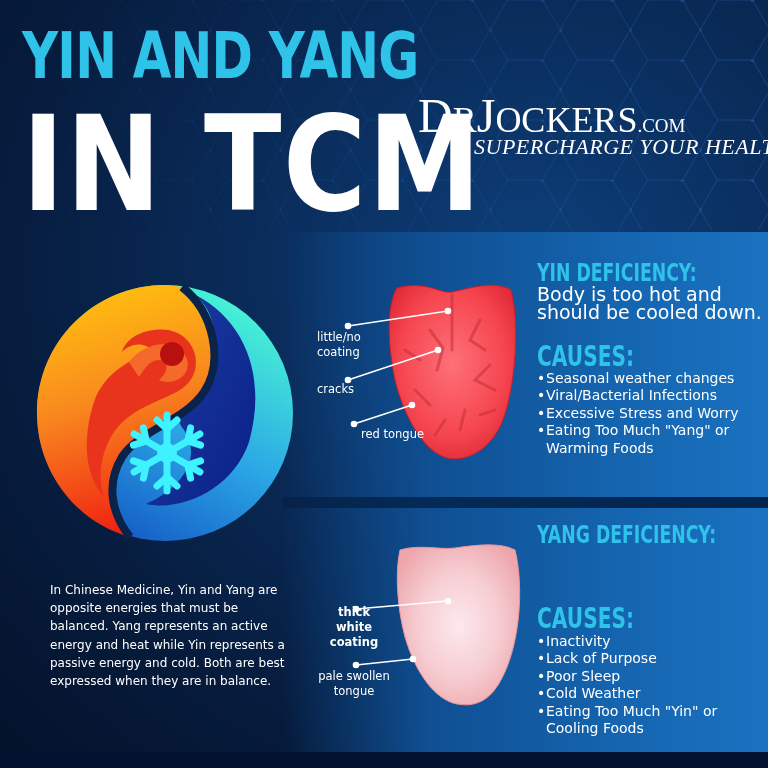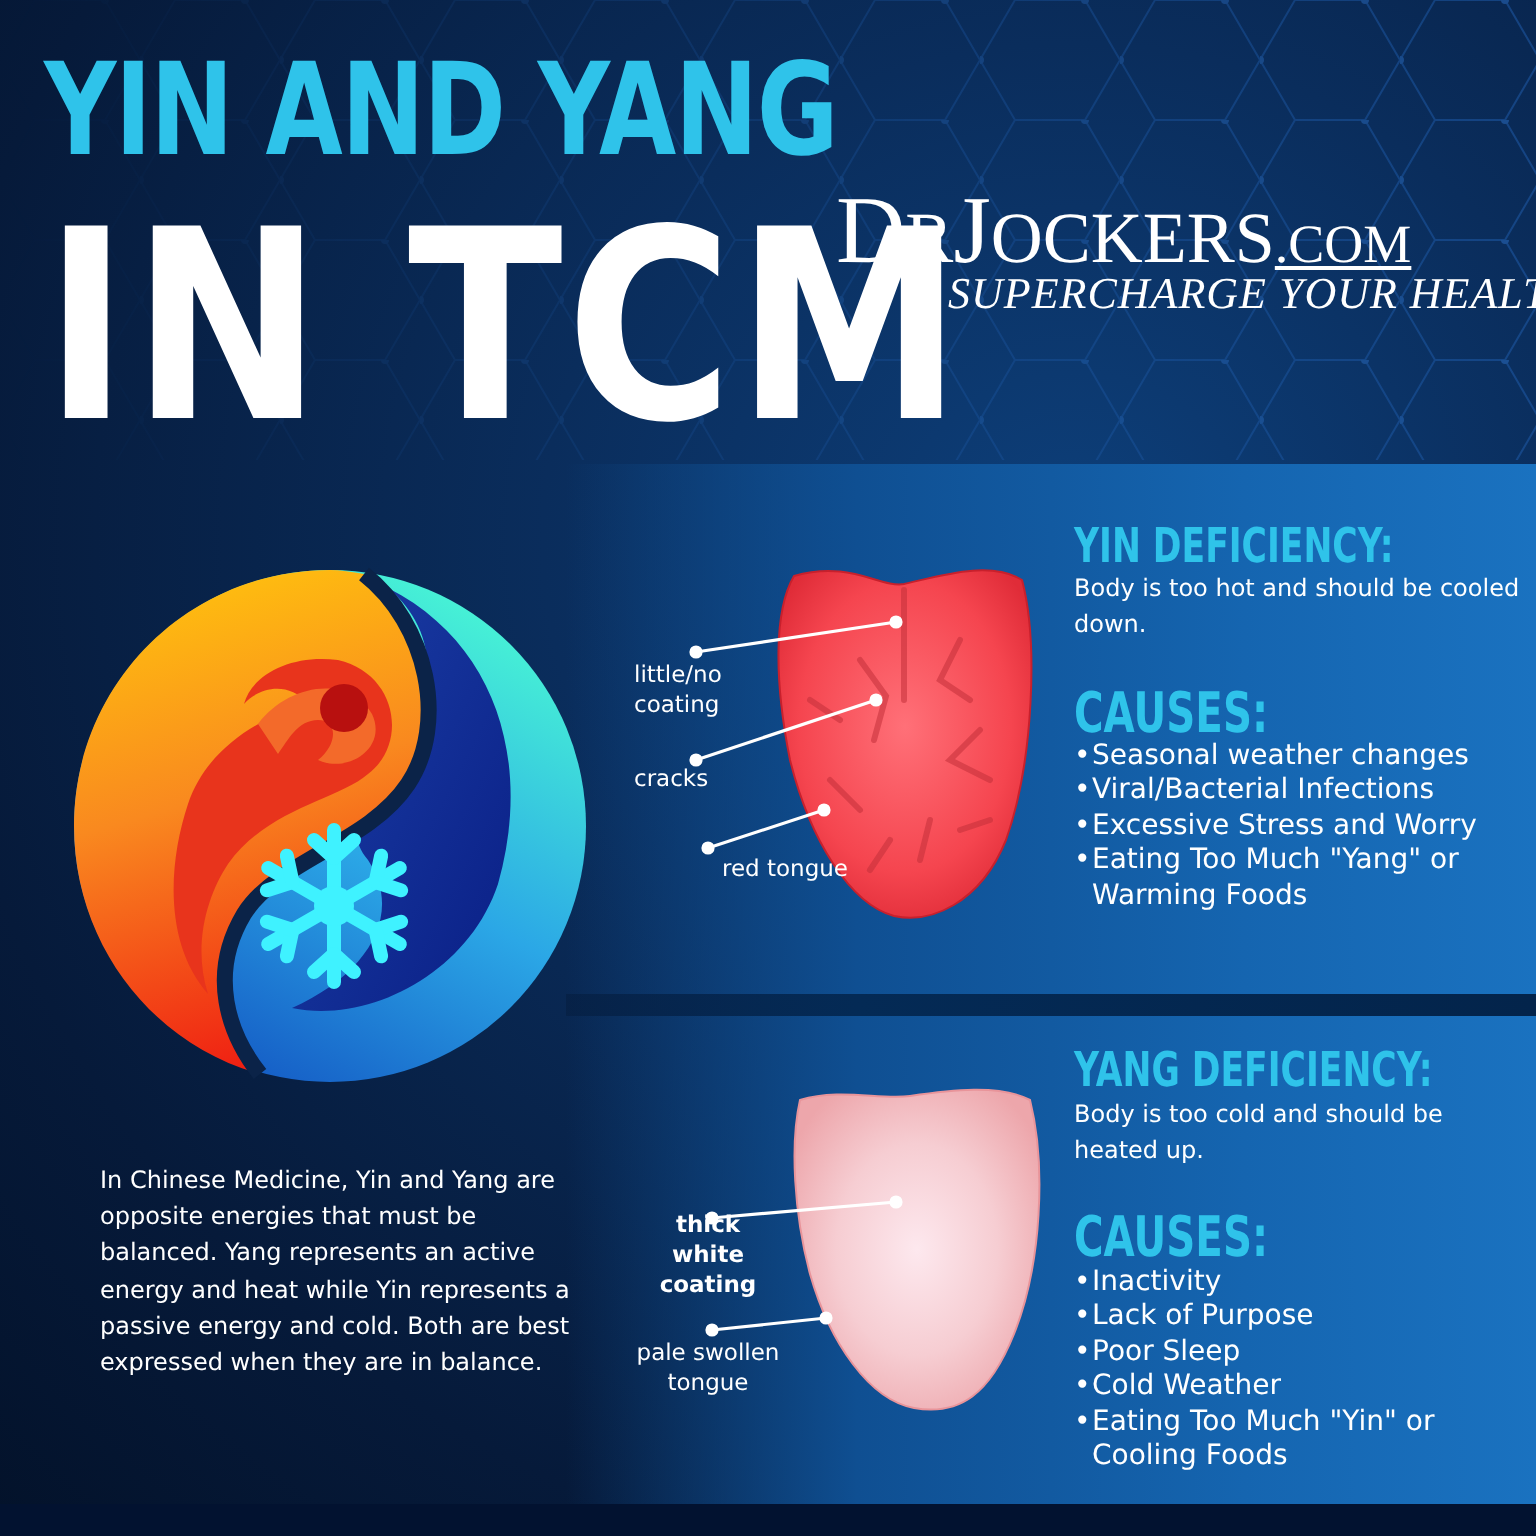".COM" .logo-main .com { font-size: 27px -> 19px; text-decoration: underline -> none }
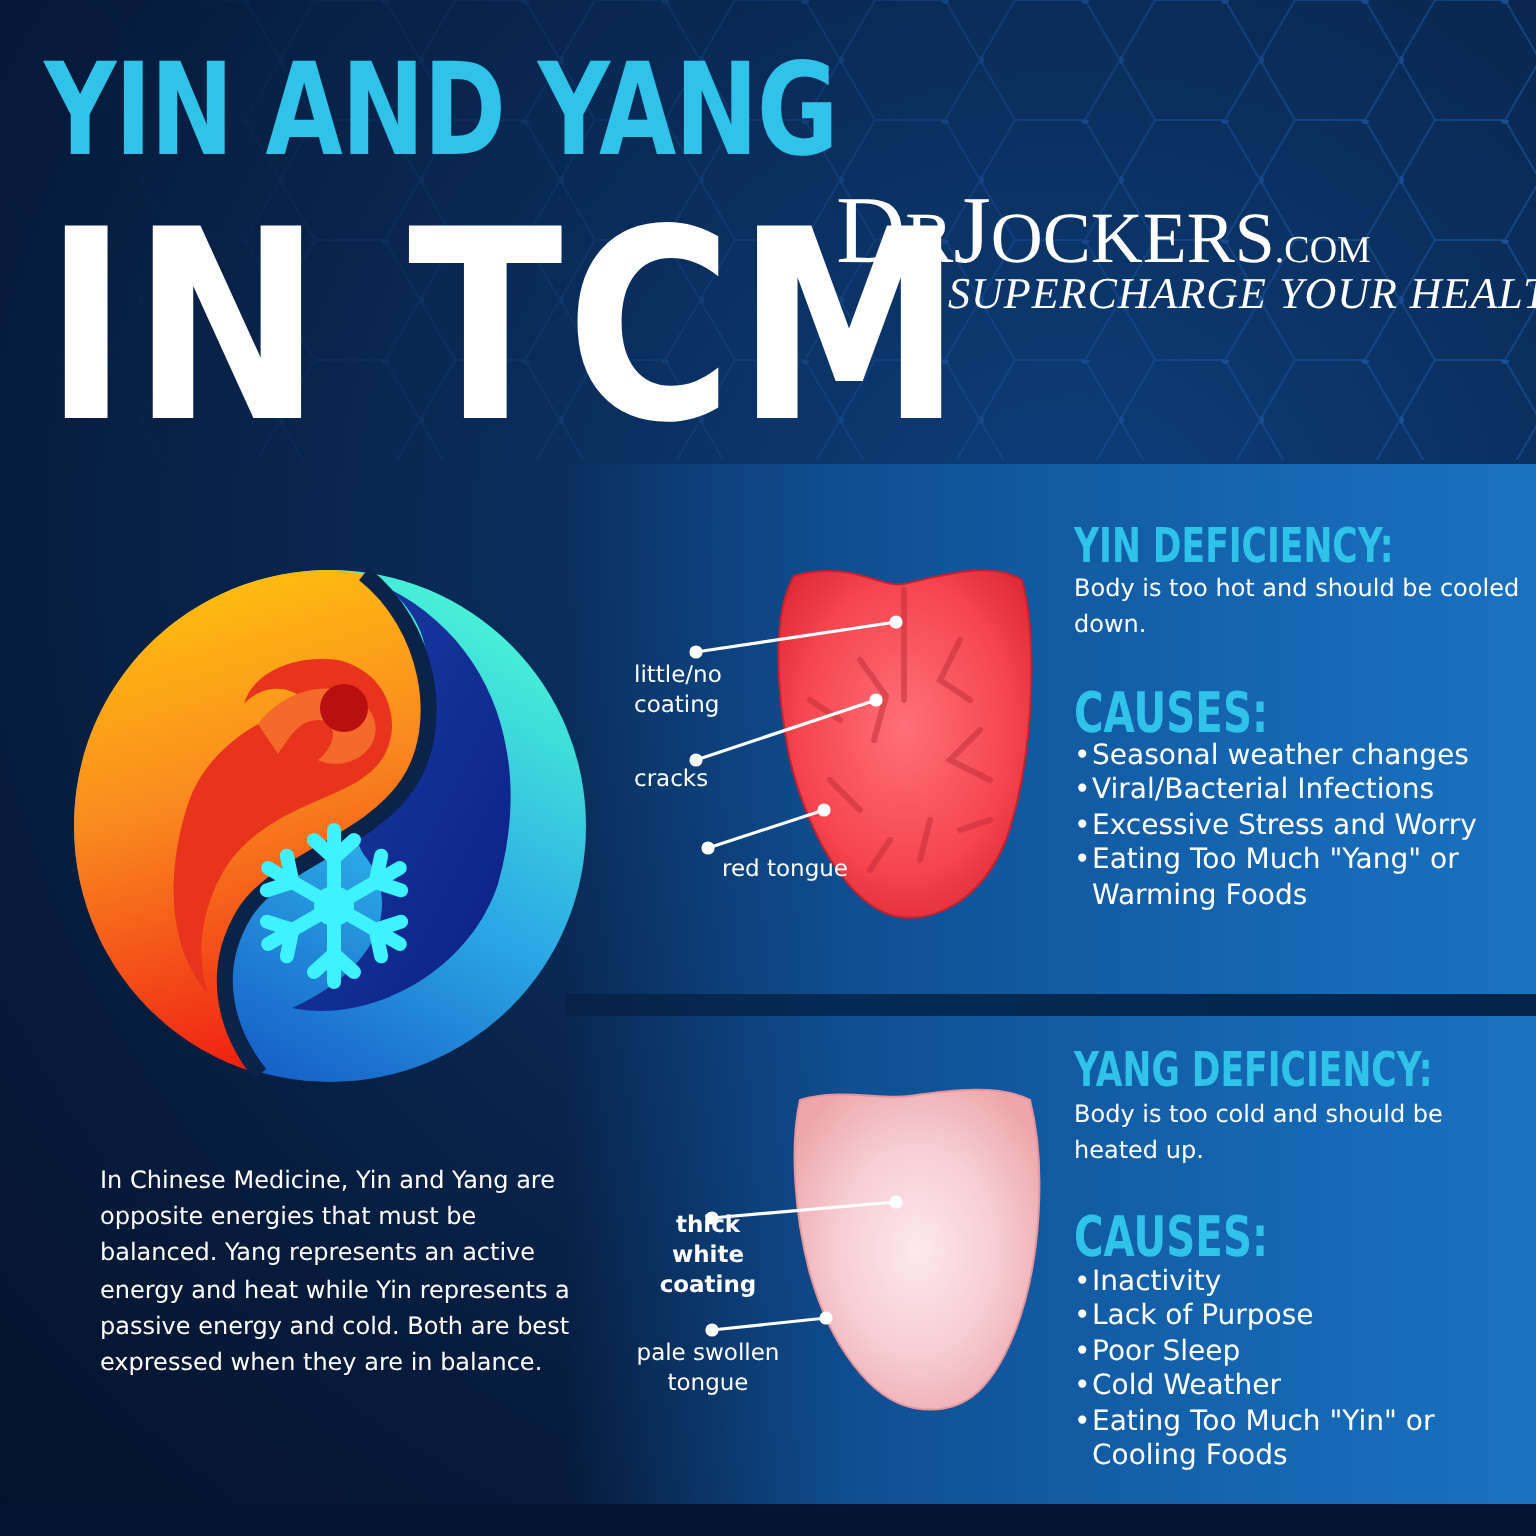"Body is too hot and" .body-text { font-size: 12px -> 19px }
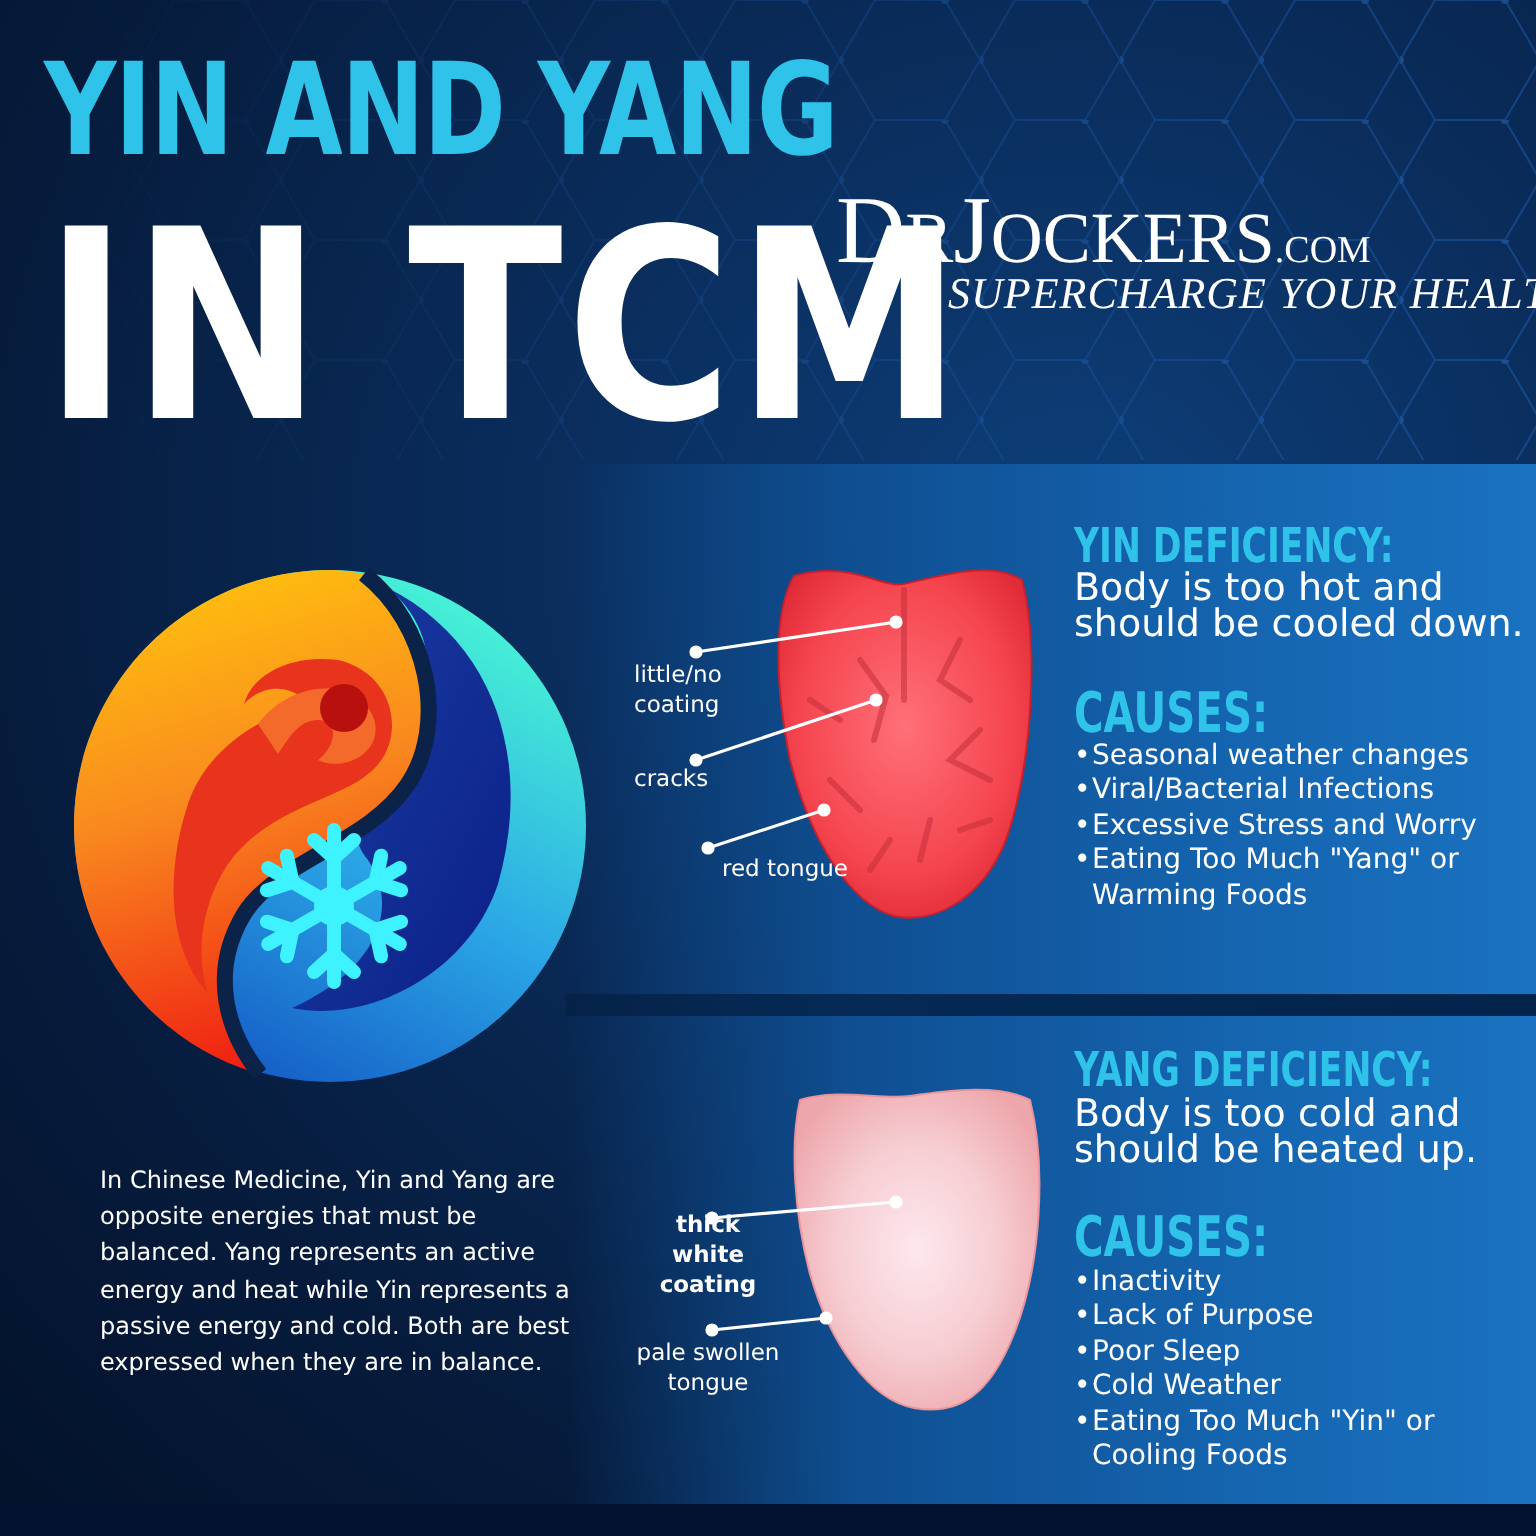"Body is too cold and" div.body-text { html: <div>Body is too cold and should be heated up.</div> -> none }
